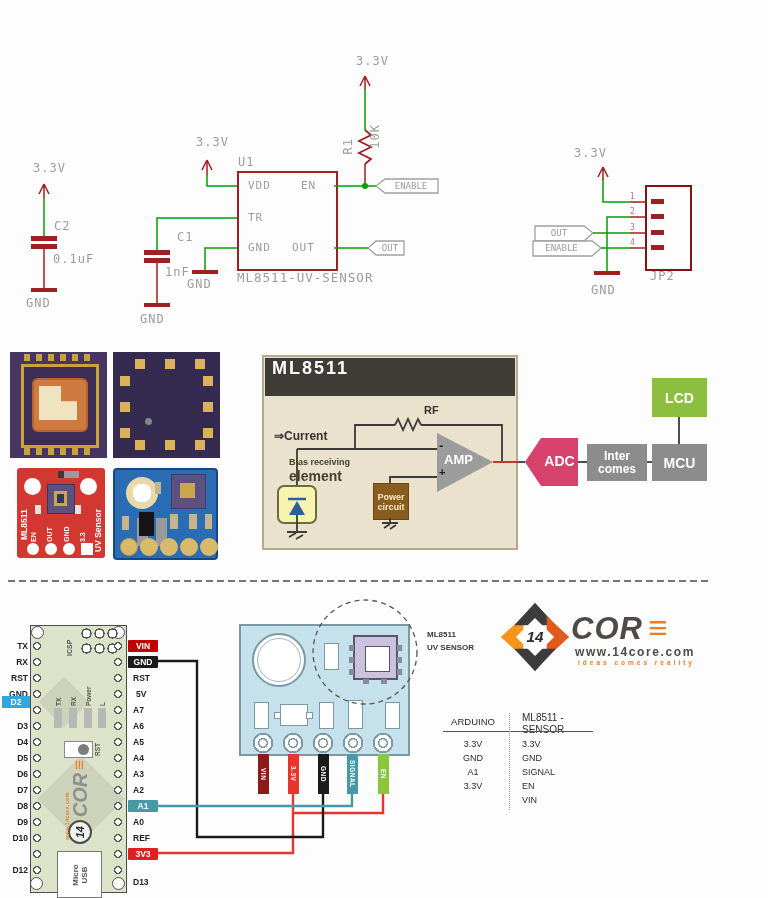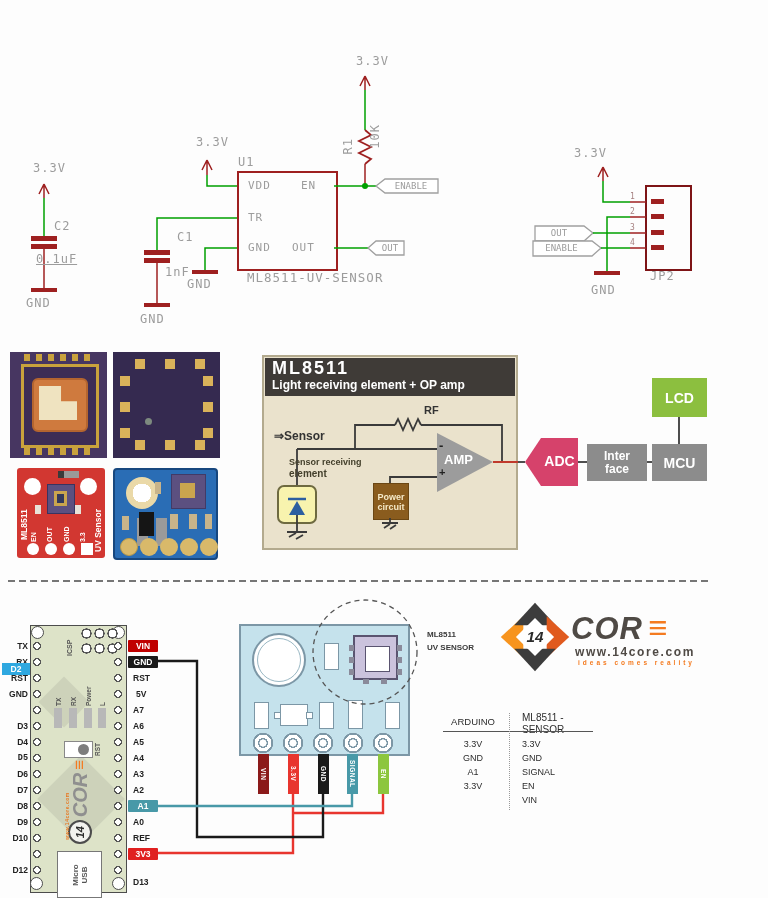"0.1uF" div.sch { left: 36px -> 53px; text-decoration: underline -> none }
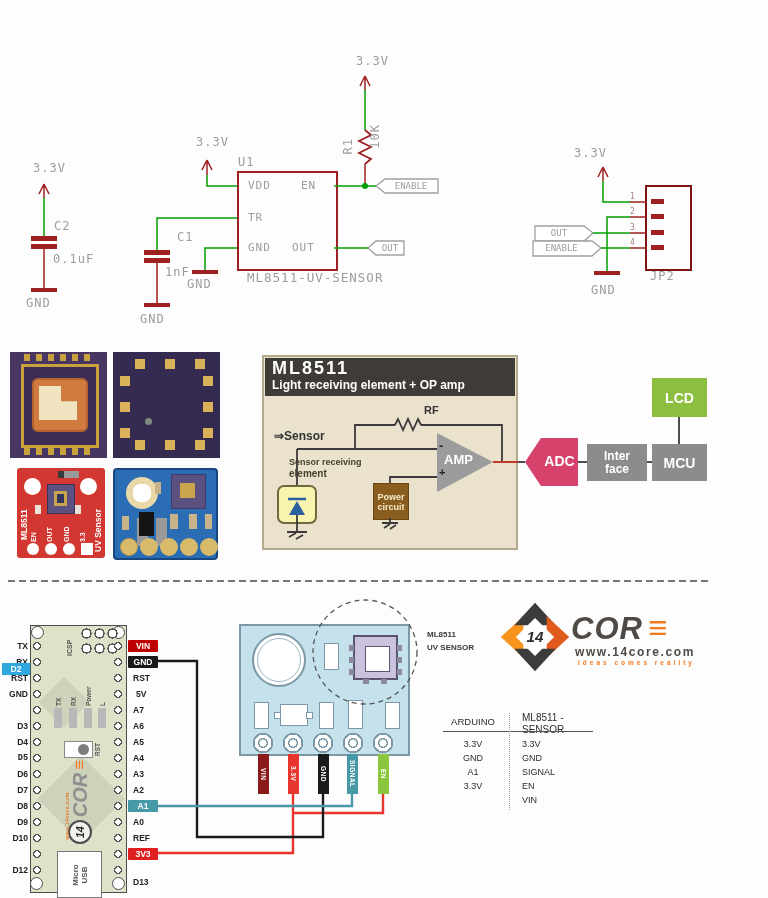"ML8511-UV-SENSOR" div.sch { left: 247px -> 237px }
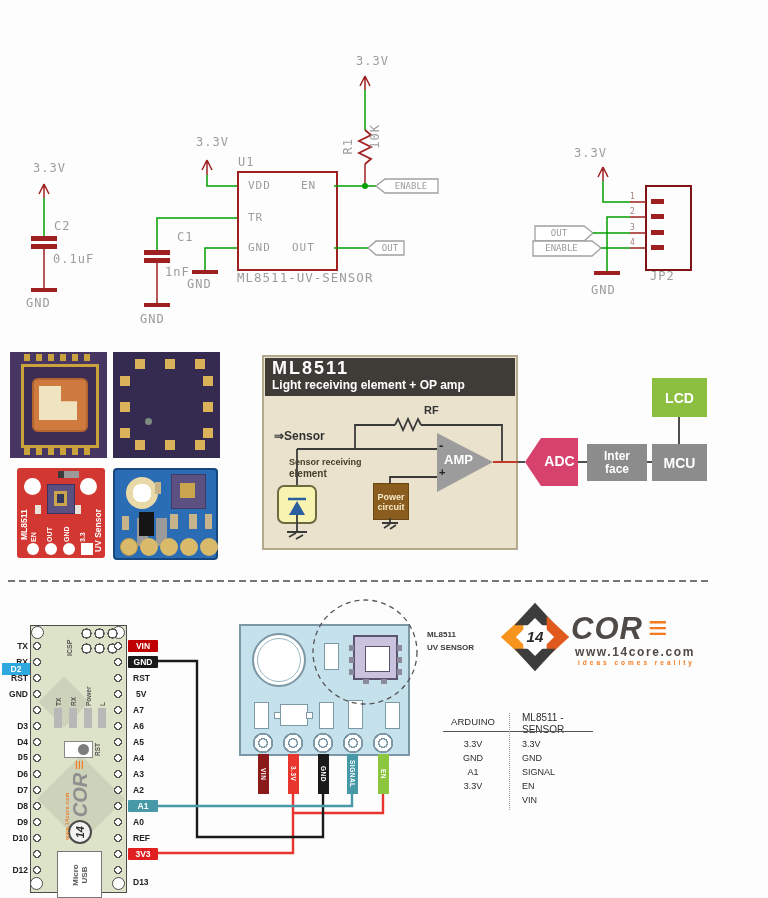"Light receiving element + OP" div.t2 { html: <div>Light receiving element + OP amp</div> -> none }
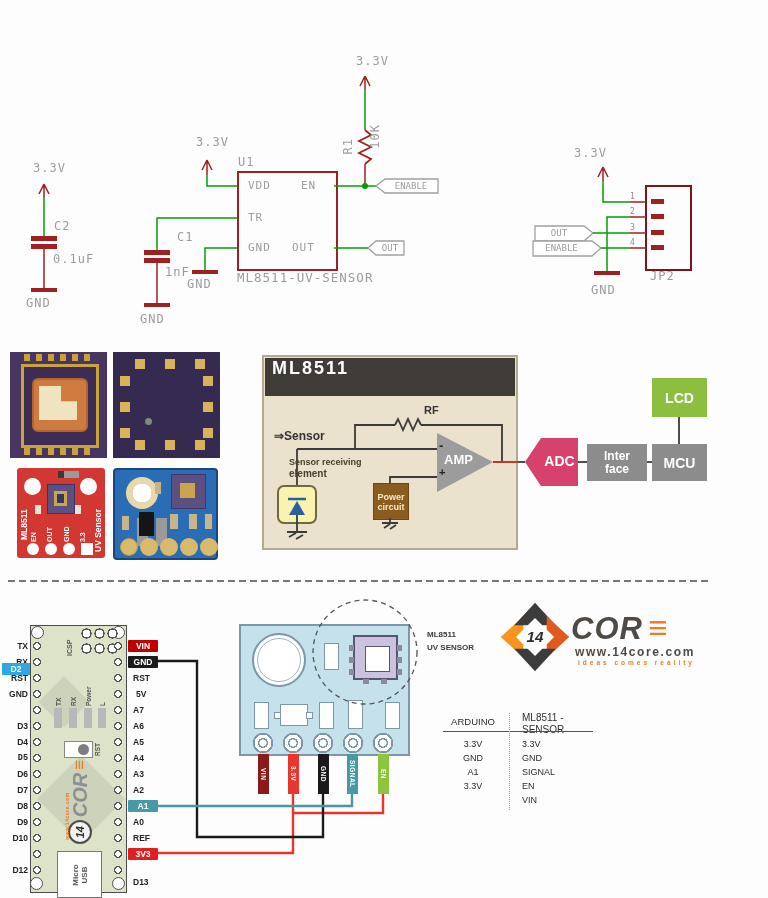"⇒Sensor" div.abs { text: Sensor -> Current }
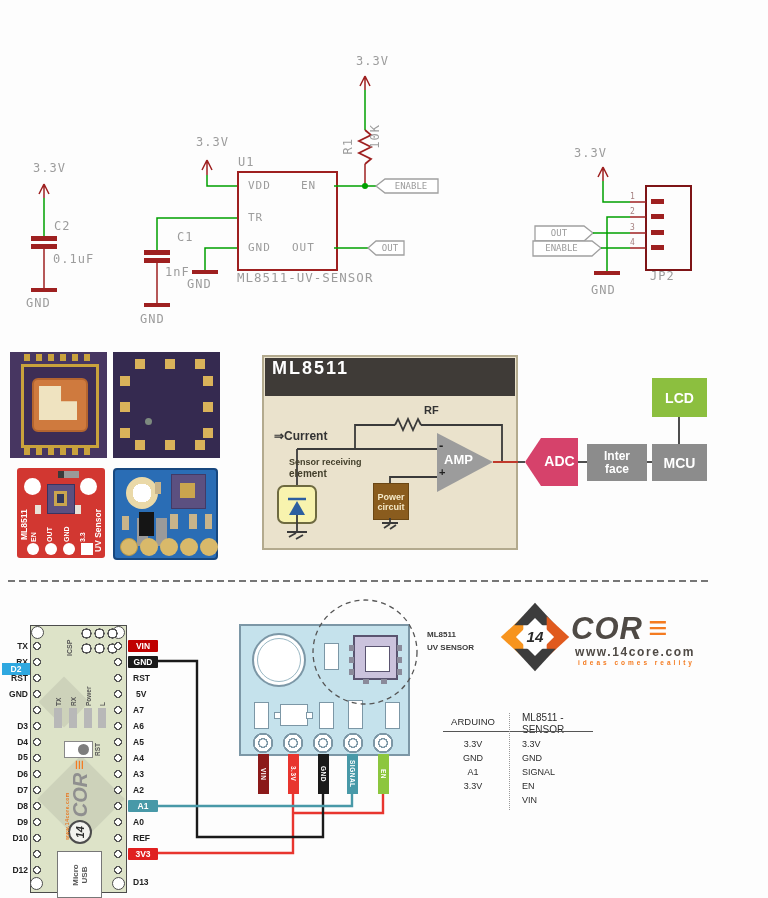"Sensor receiving" div.abs { text: Sensor -> Bias }
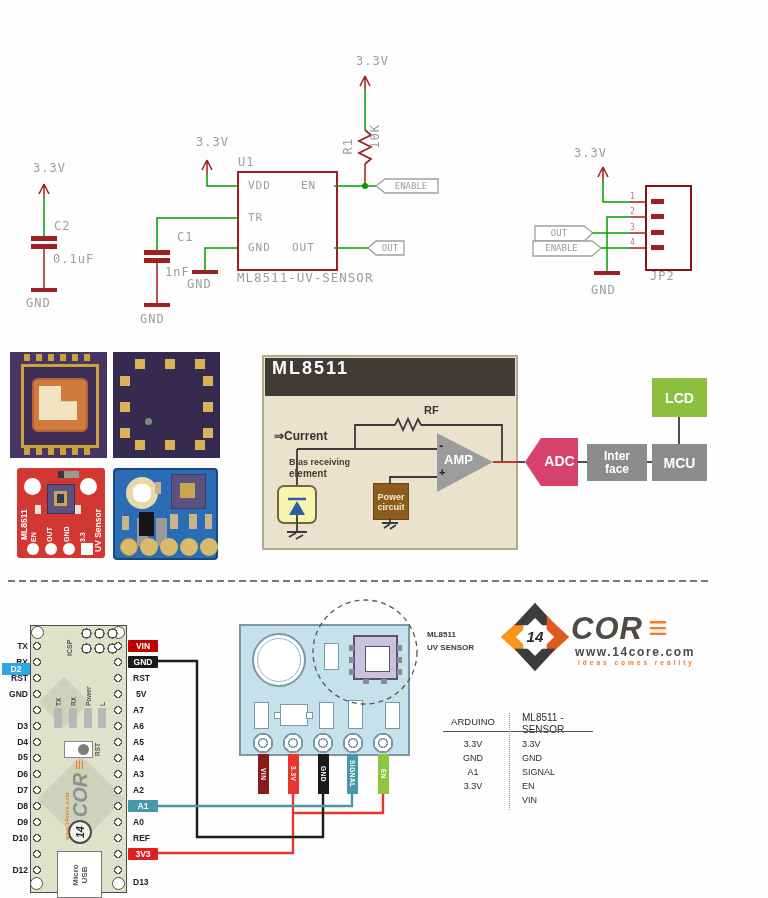"element" div.abs { font-size: 10px -> 14px }
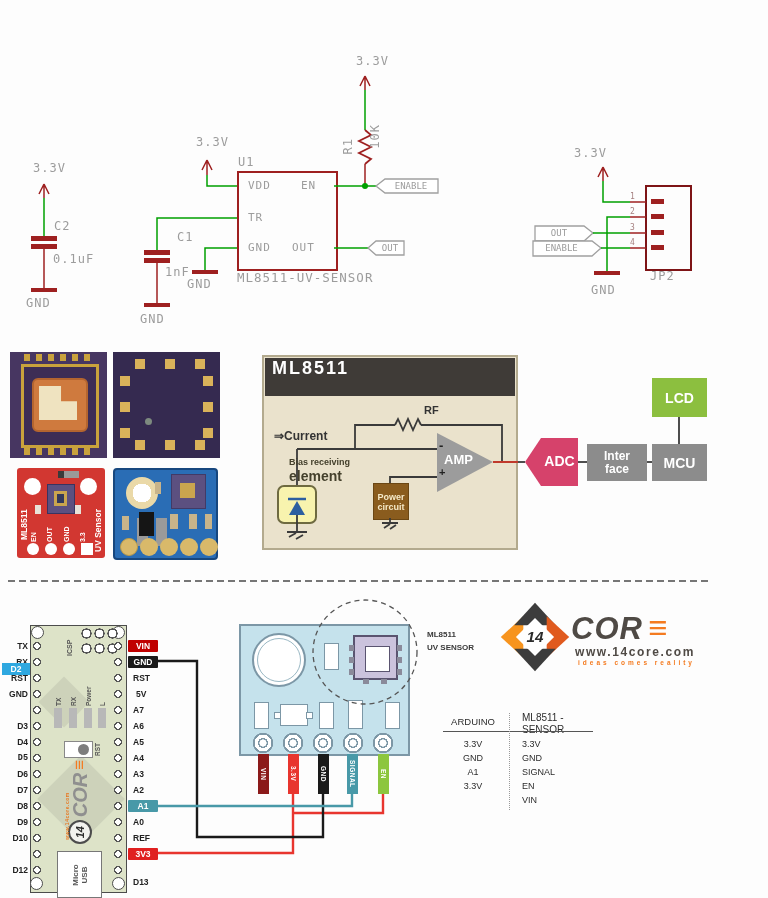"face" span { text: face -> comes }
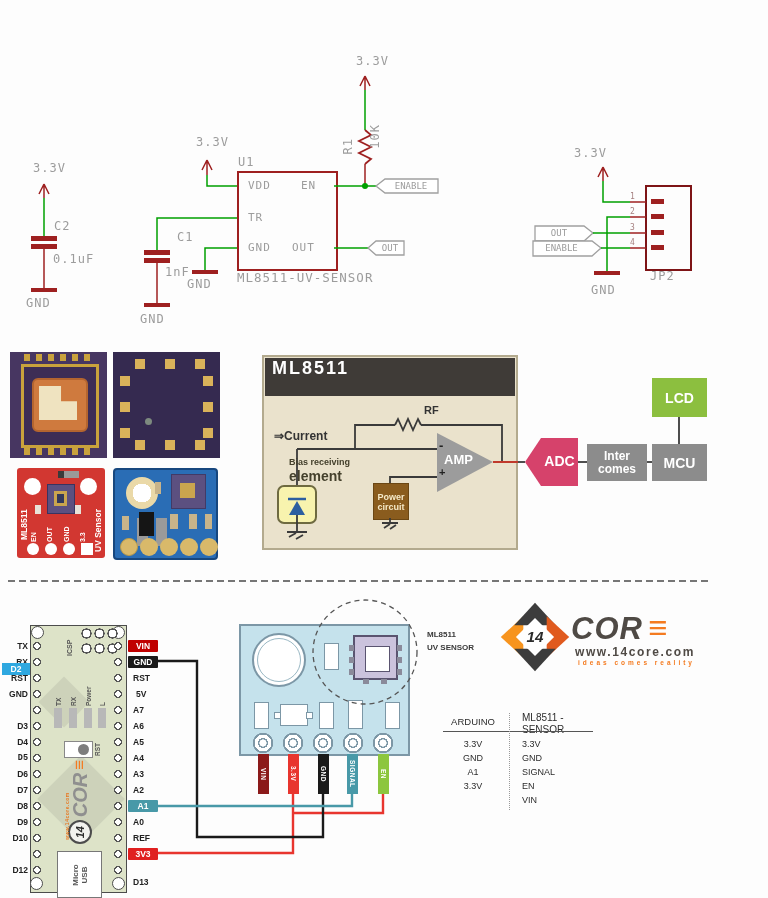"D2" div.lp { top: 663px -> 696px }
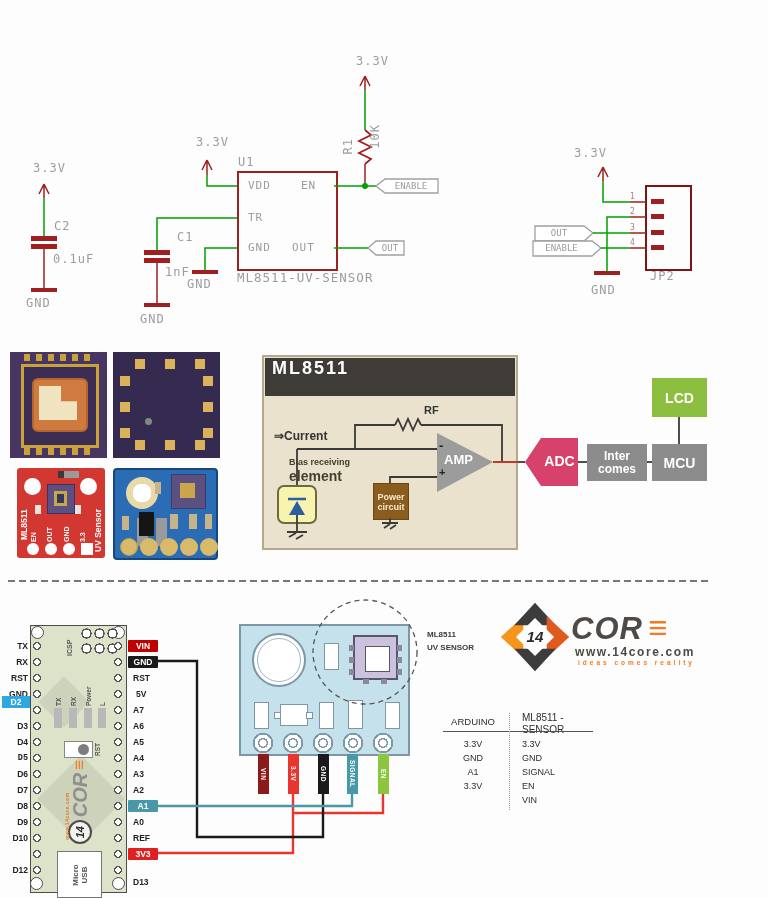"D5" div.lp { font-family: Liberation Mono, monospace -> none }
